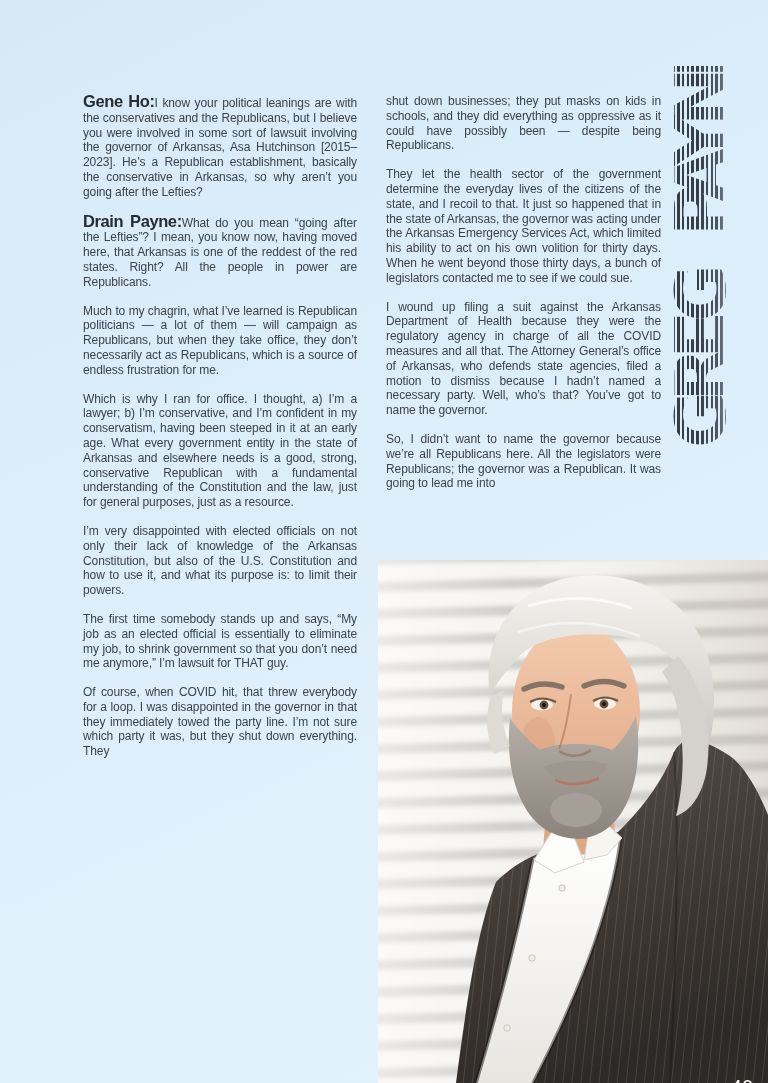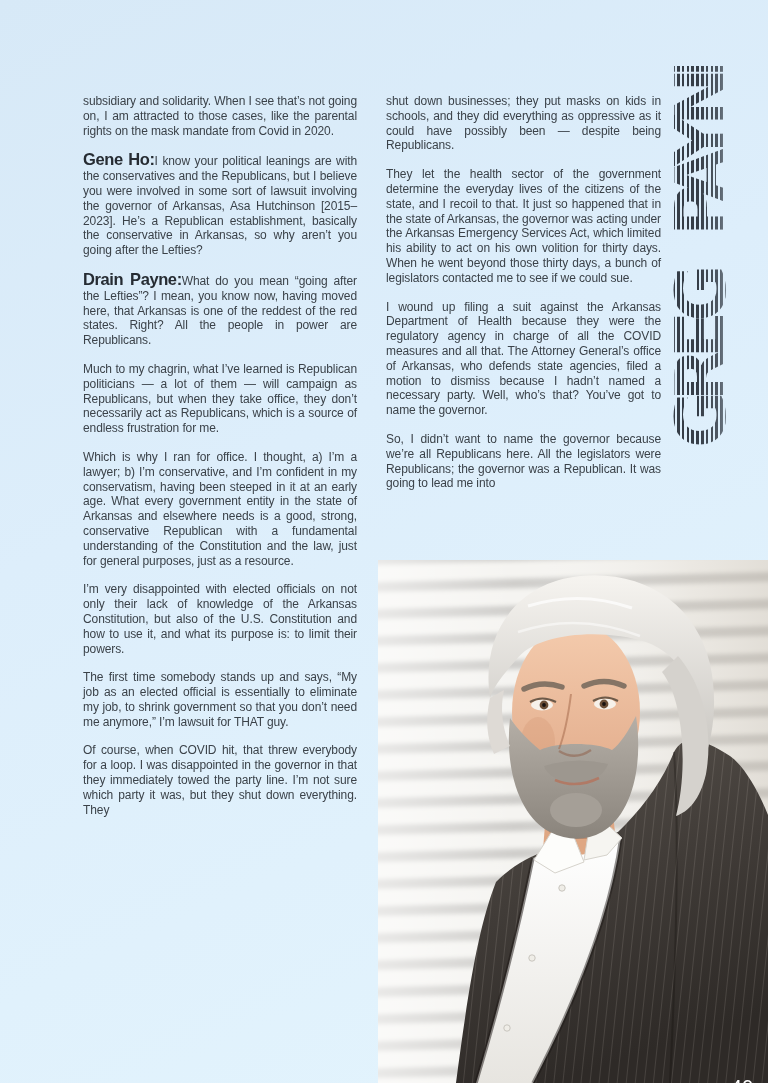"subsidiary and solidarity. When I" p { html: <p><span>subsidiary and solidarity. When I see that’s not going on, I am attracted to those cases, like the parental rights on the mask mandate from Covid in 2020.</span></p> -> none }
